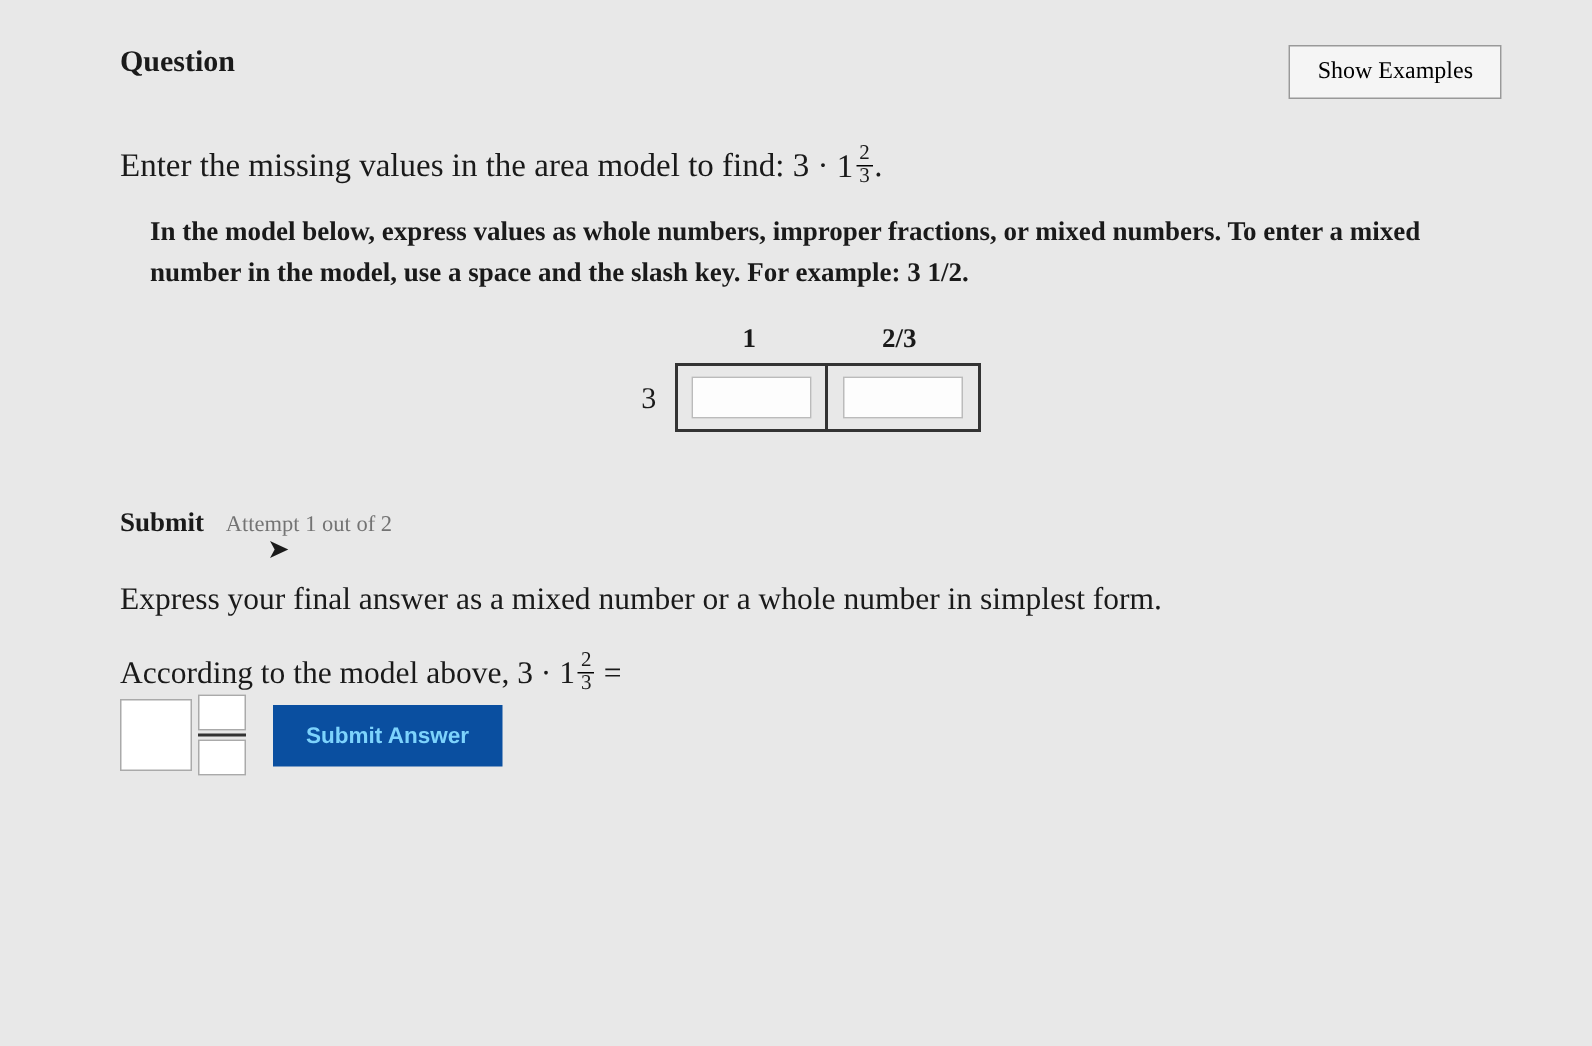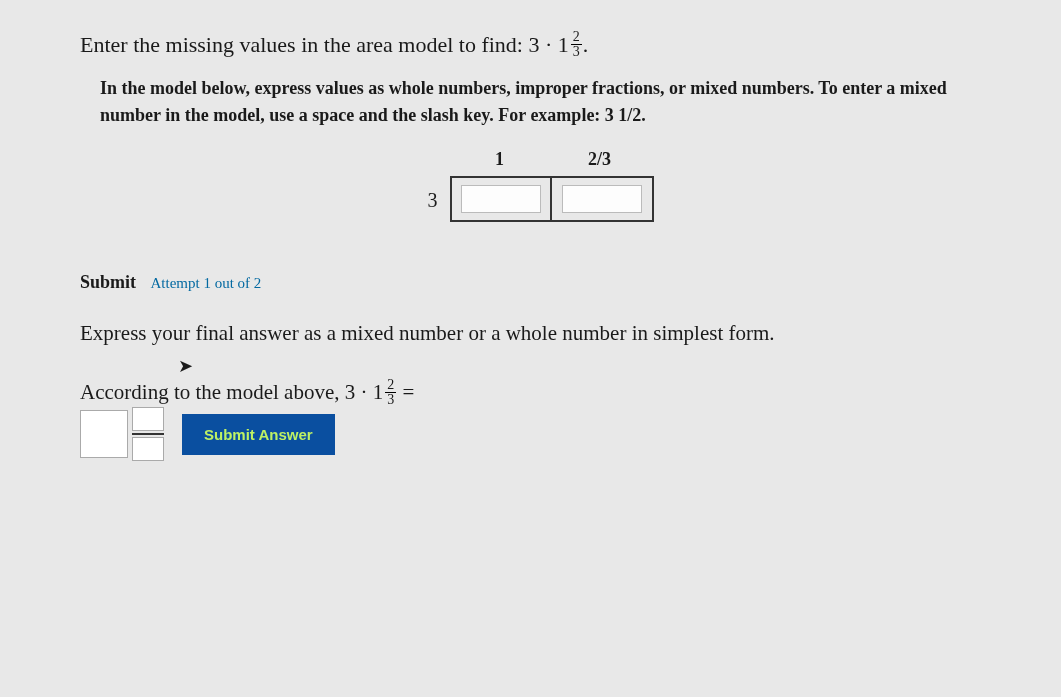"Question" div.header-row { html: none -> <div> <div>Question</div> <button>Show Examples</button> </div> }
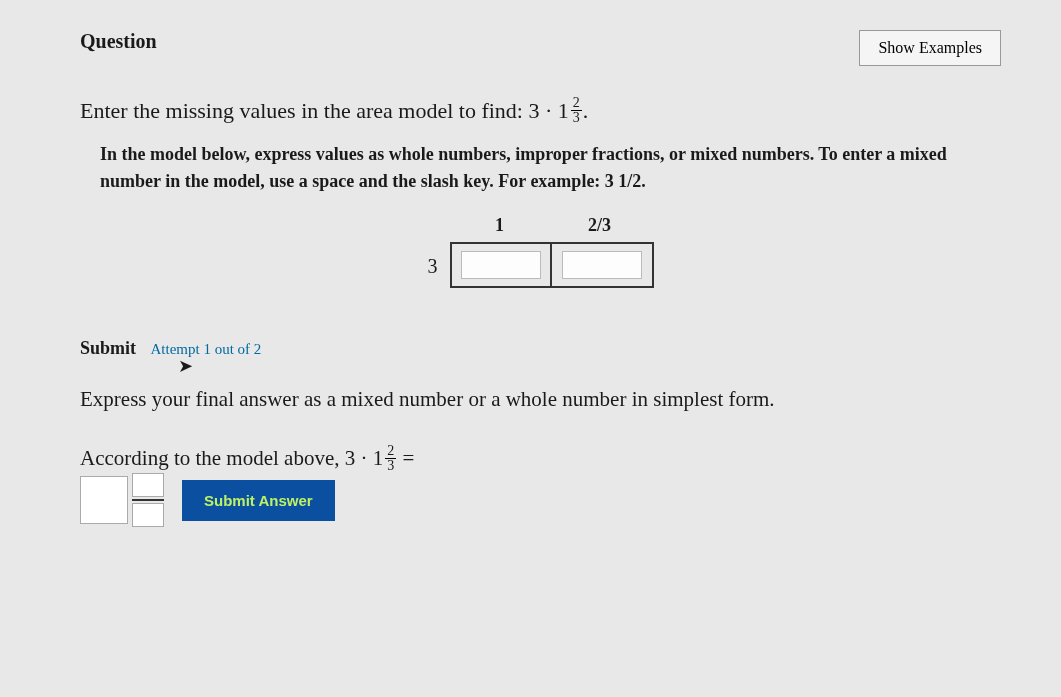"Attempt 1 out of 2" .answer-header .attempt { color: #0369a1 -> #737373 }
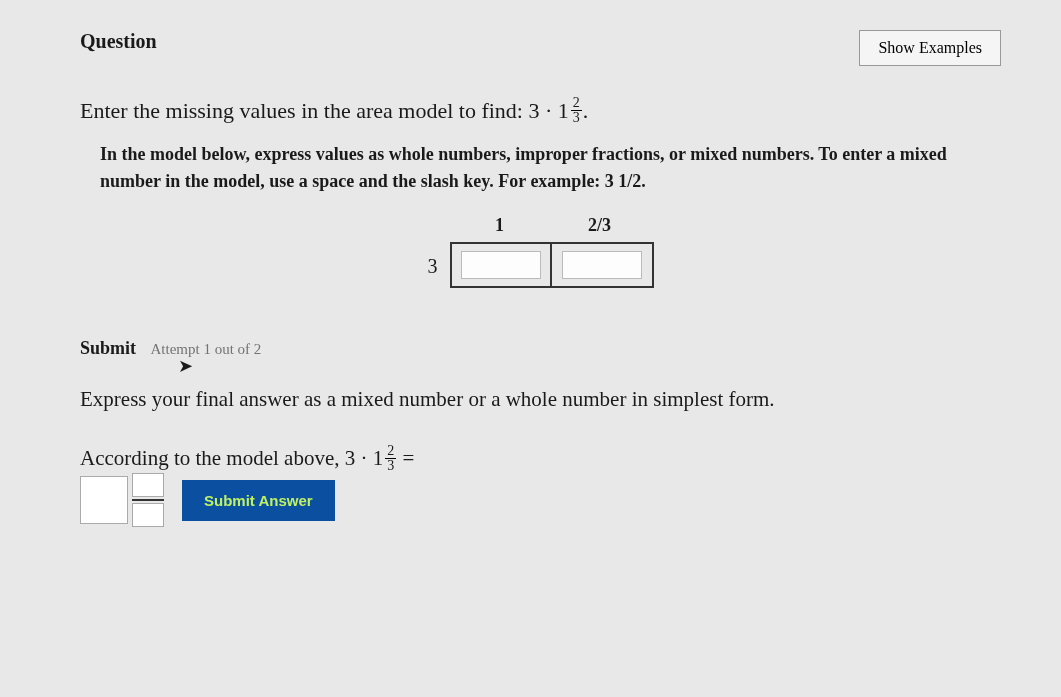"Express your final answer as" .final-instr { margin-bottom: 32px -> 22px }
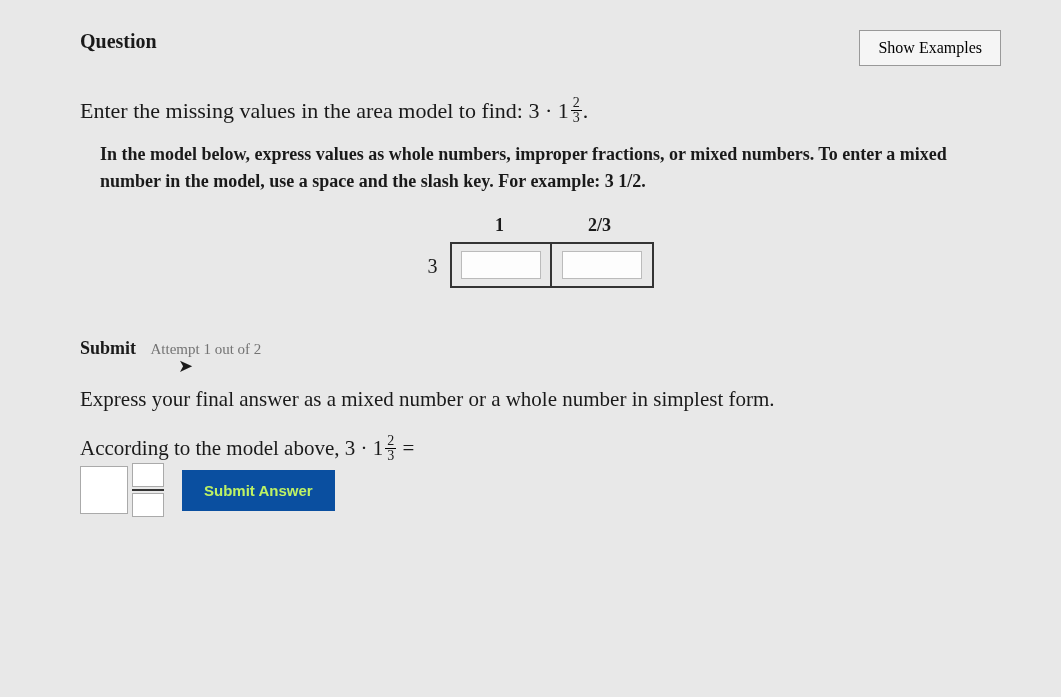"Submit Answer" .submit-btn { color: #bef264 -> #7dd3fc }
